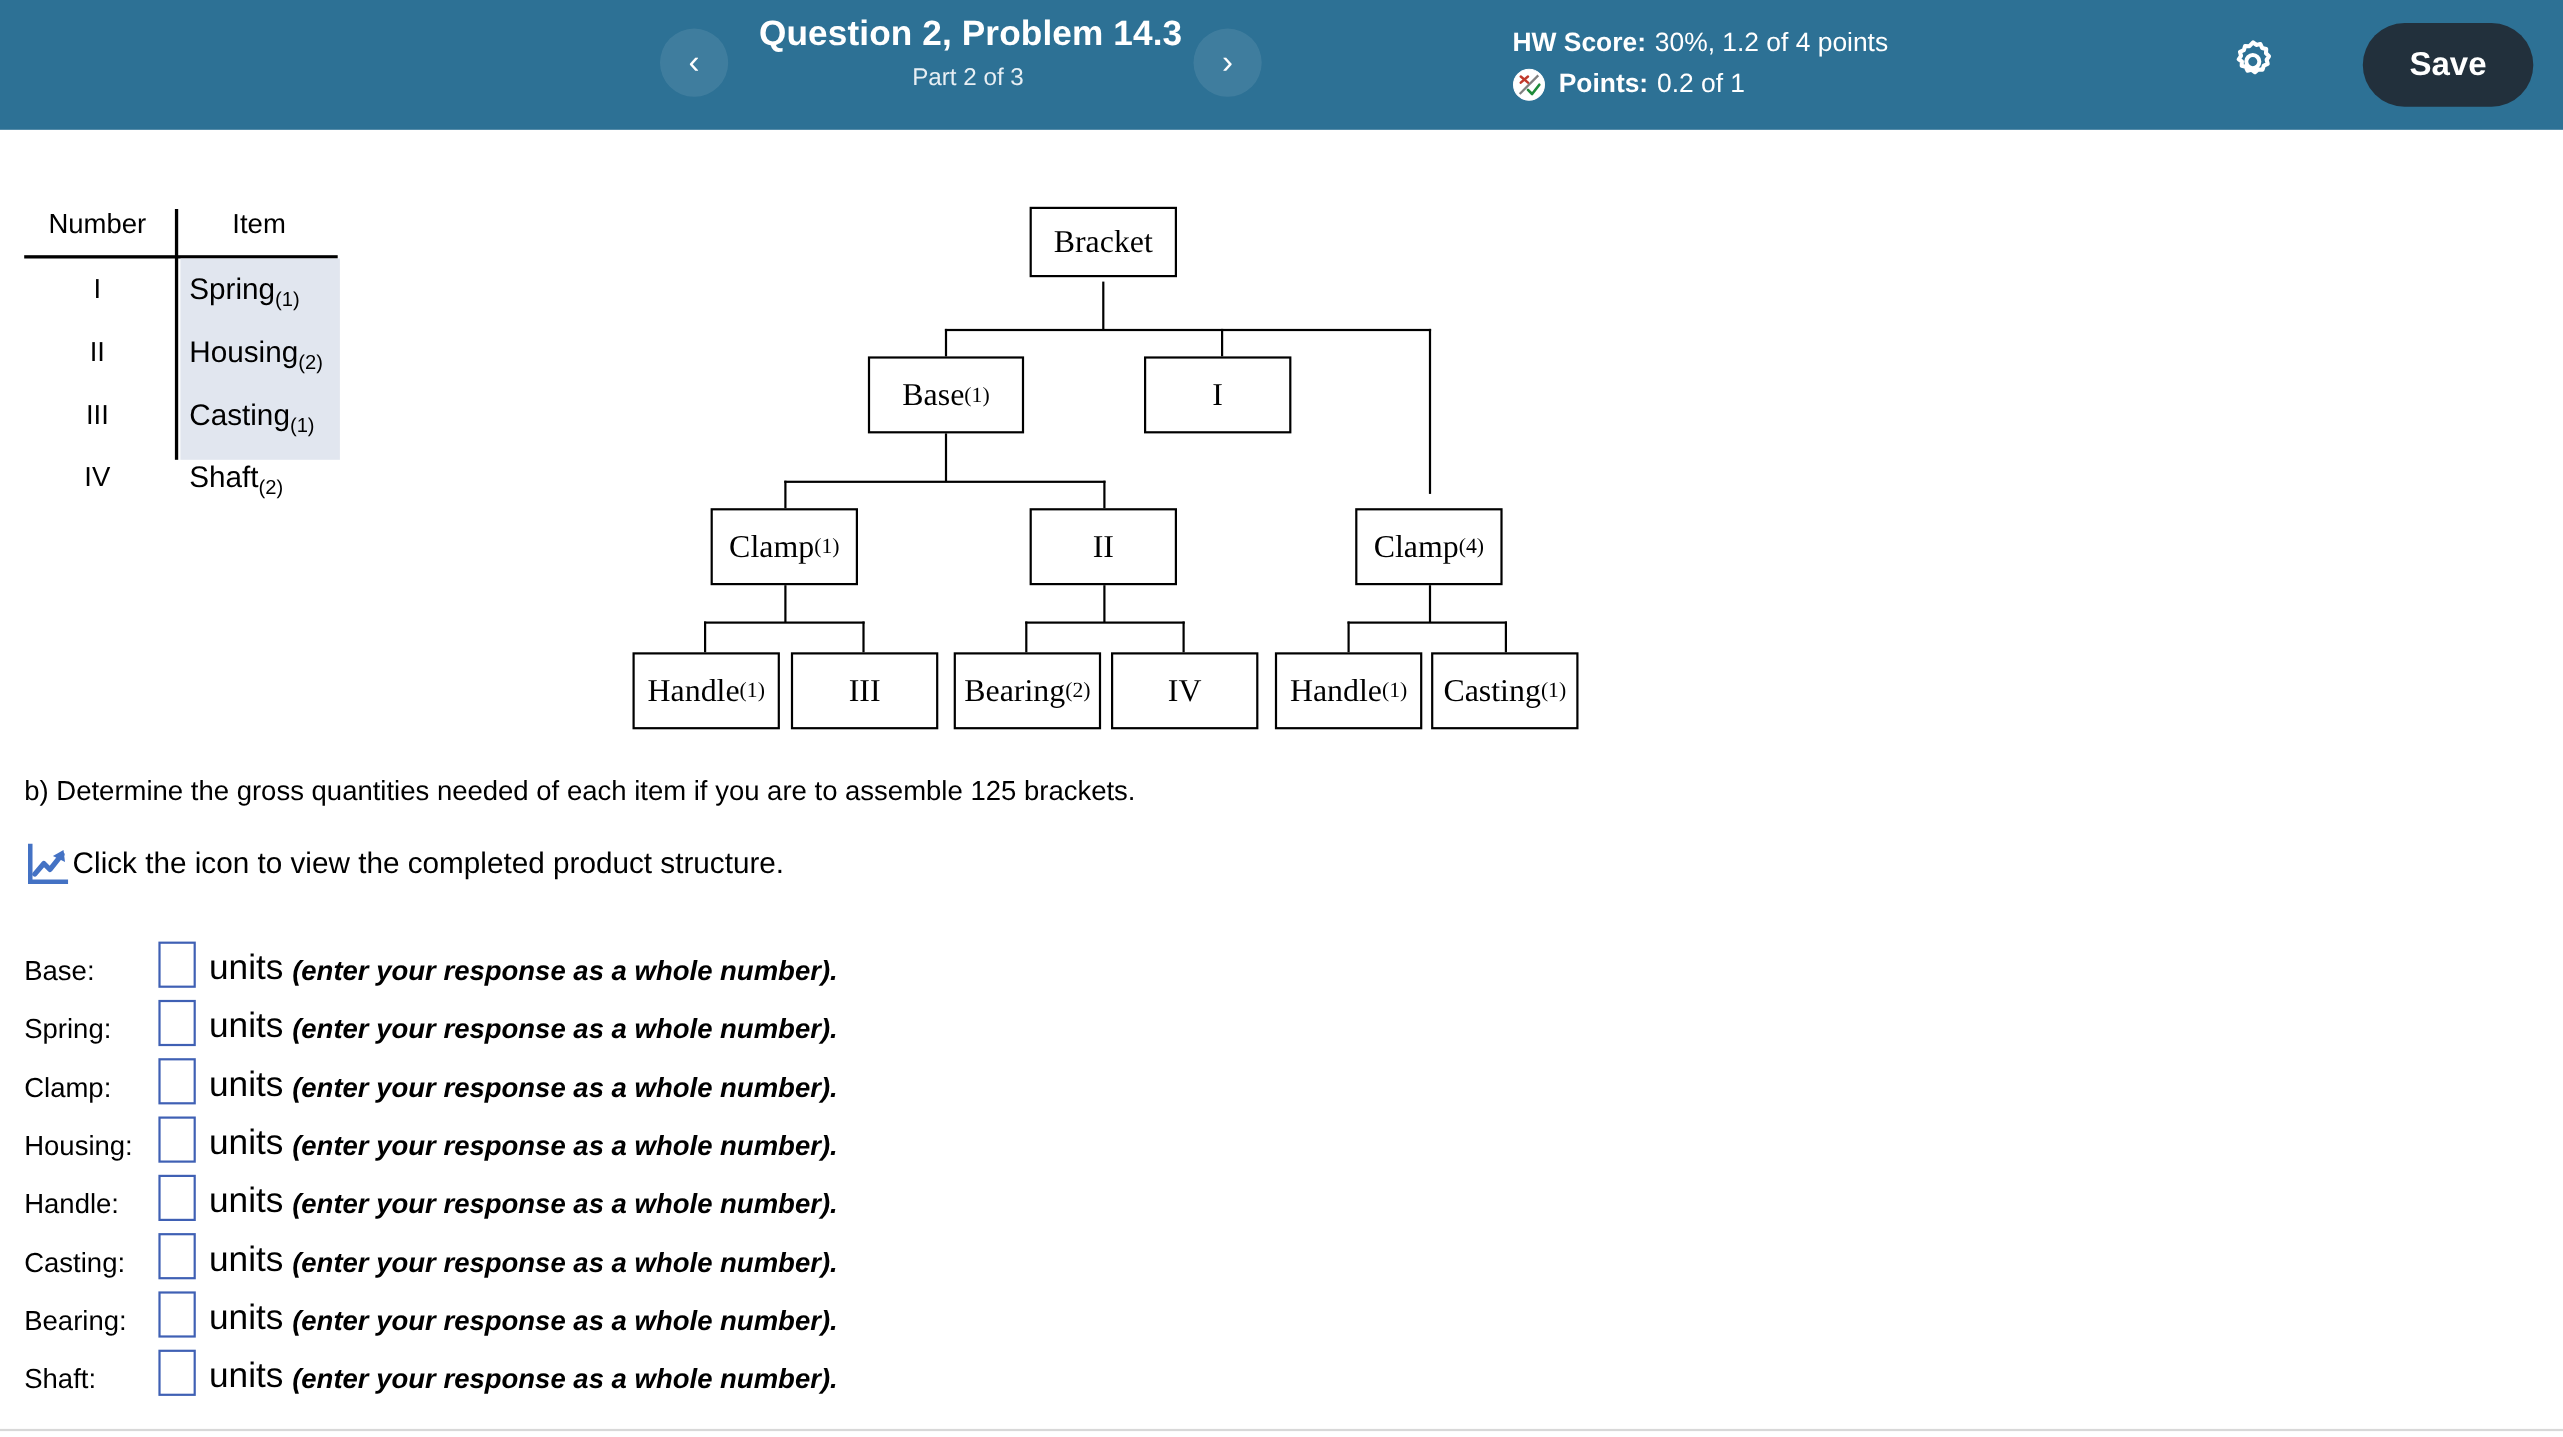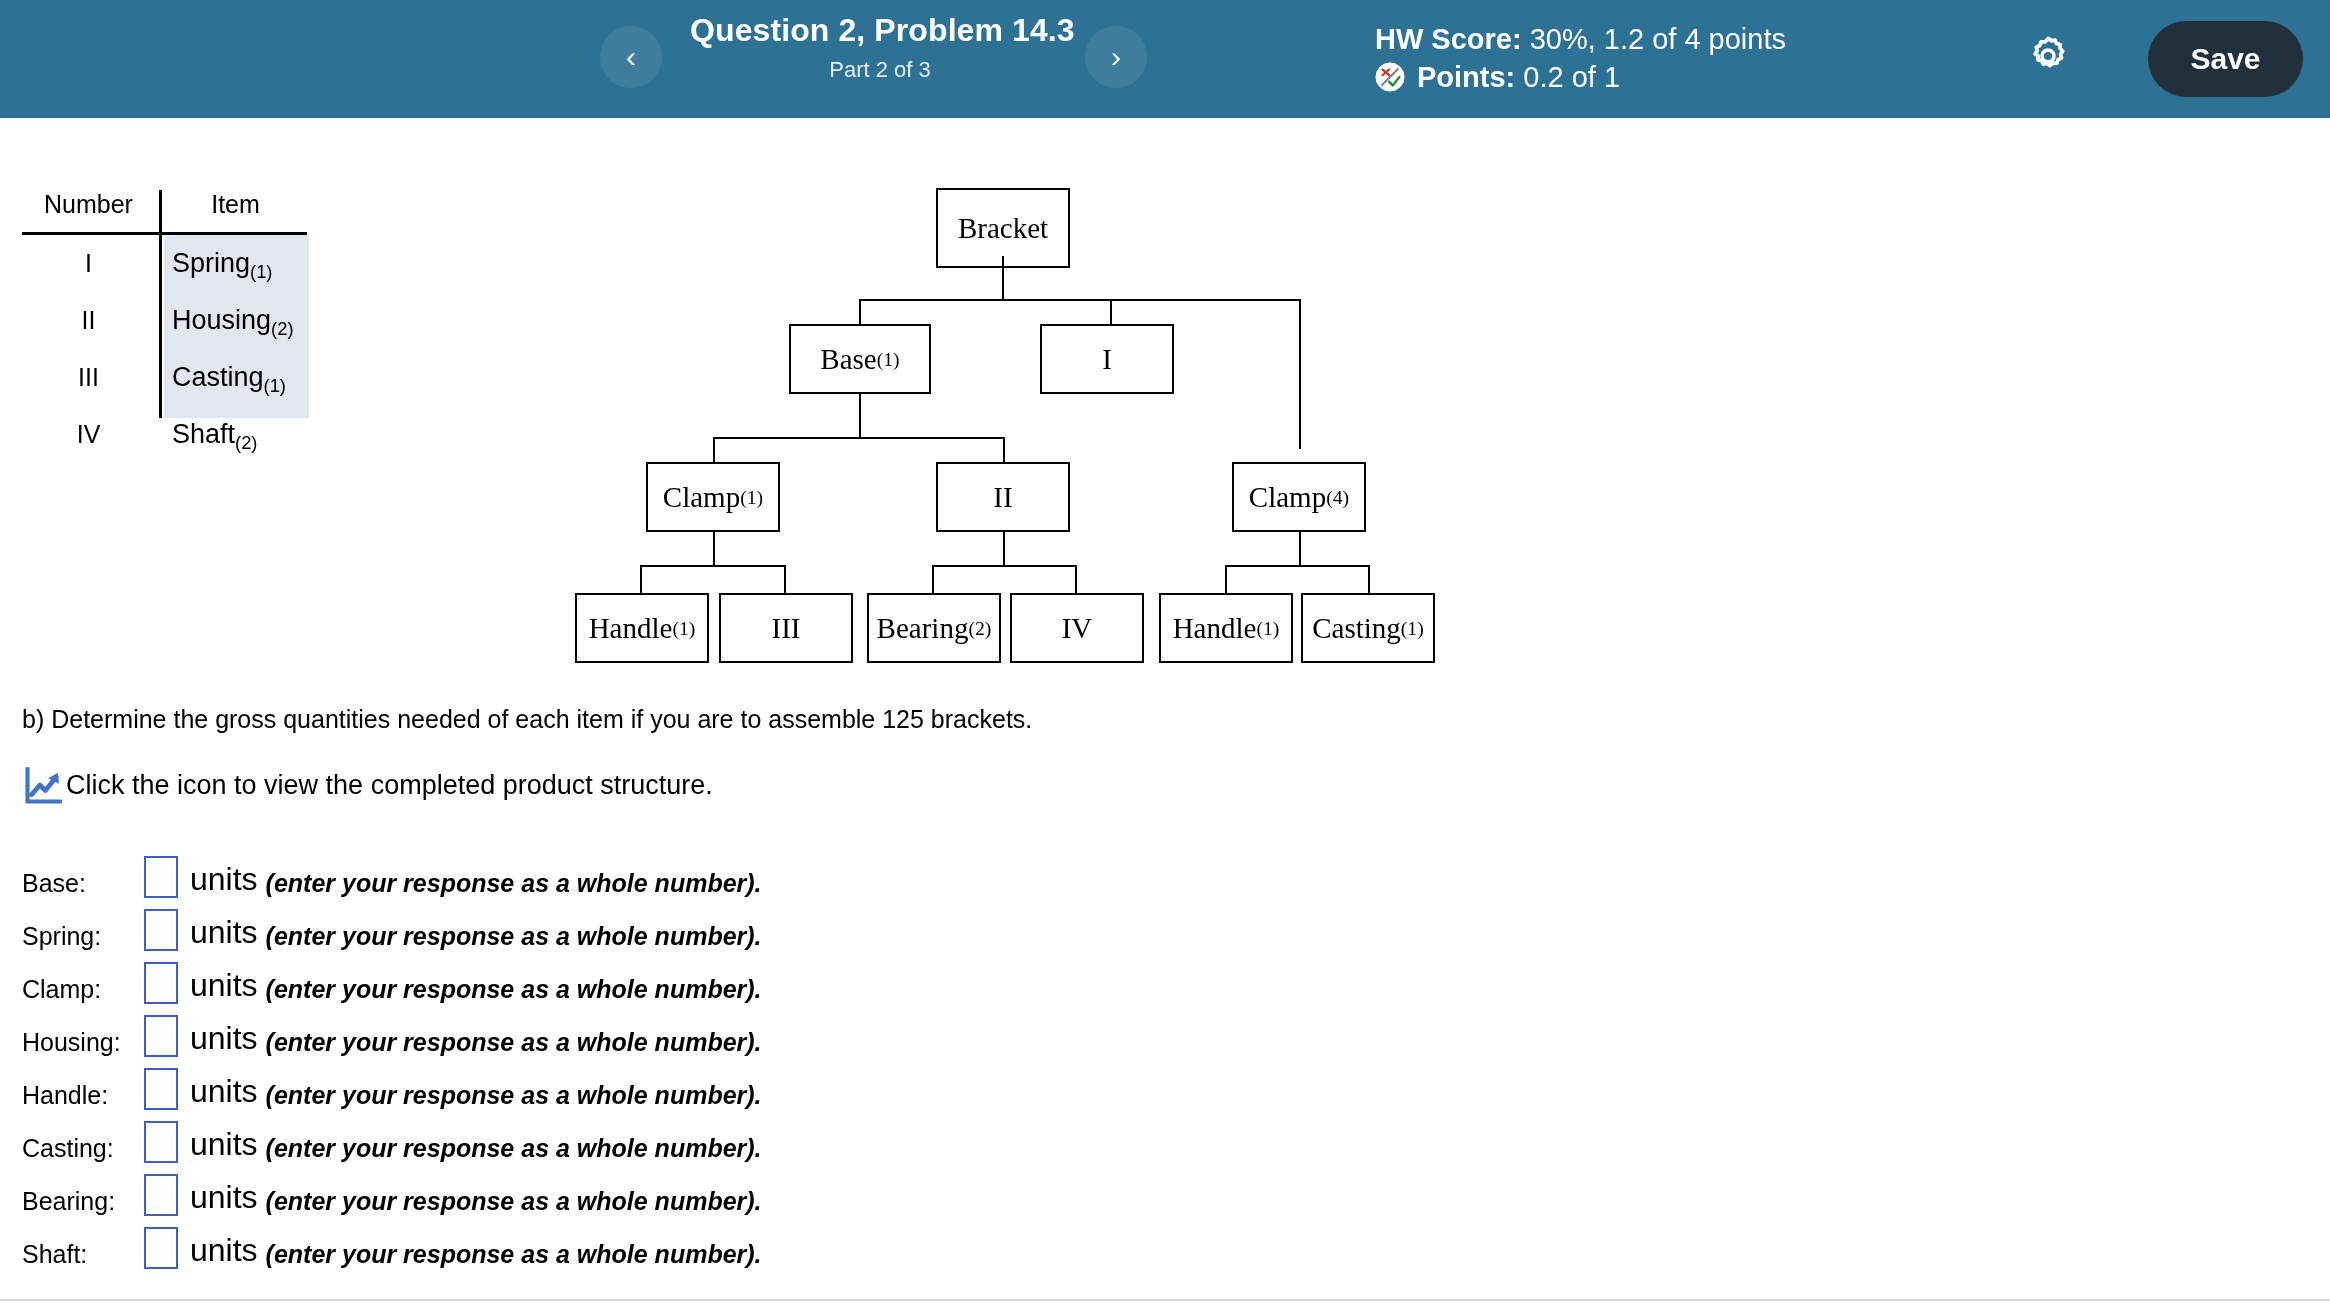"HW Score:" .score-row { font-size: 29px -> 24px }
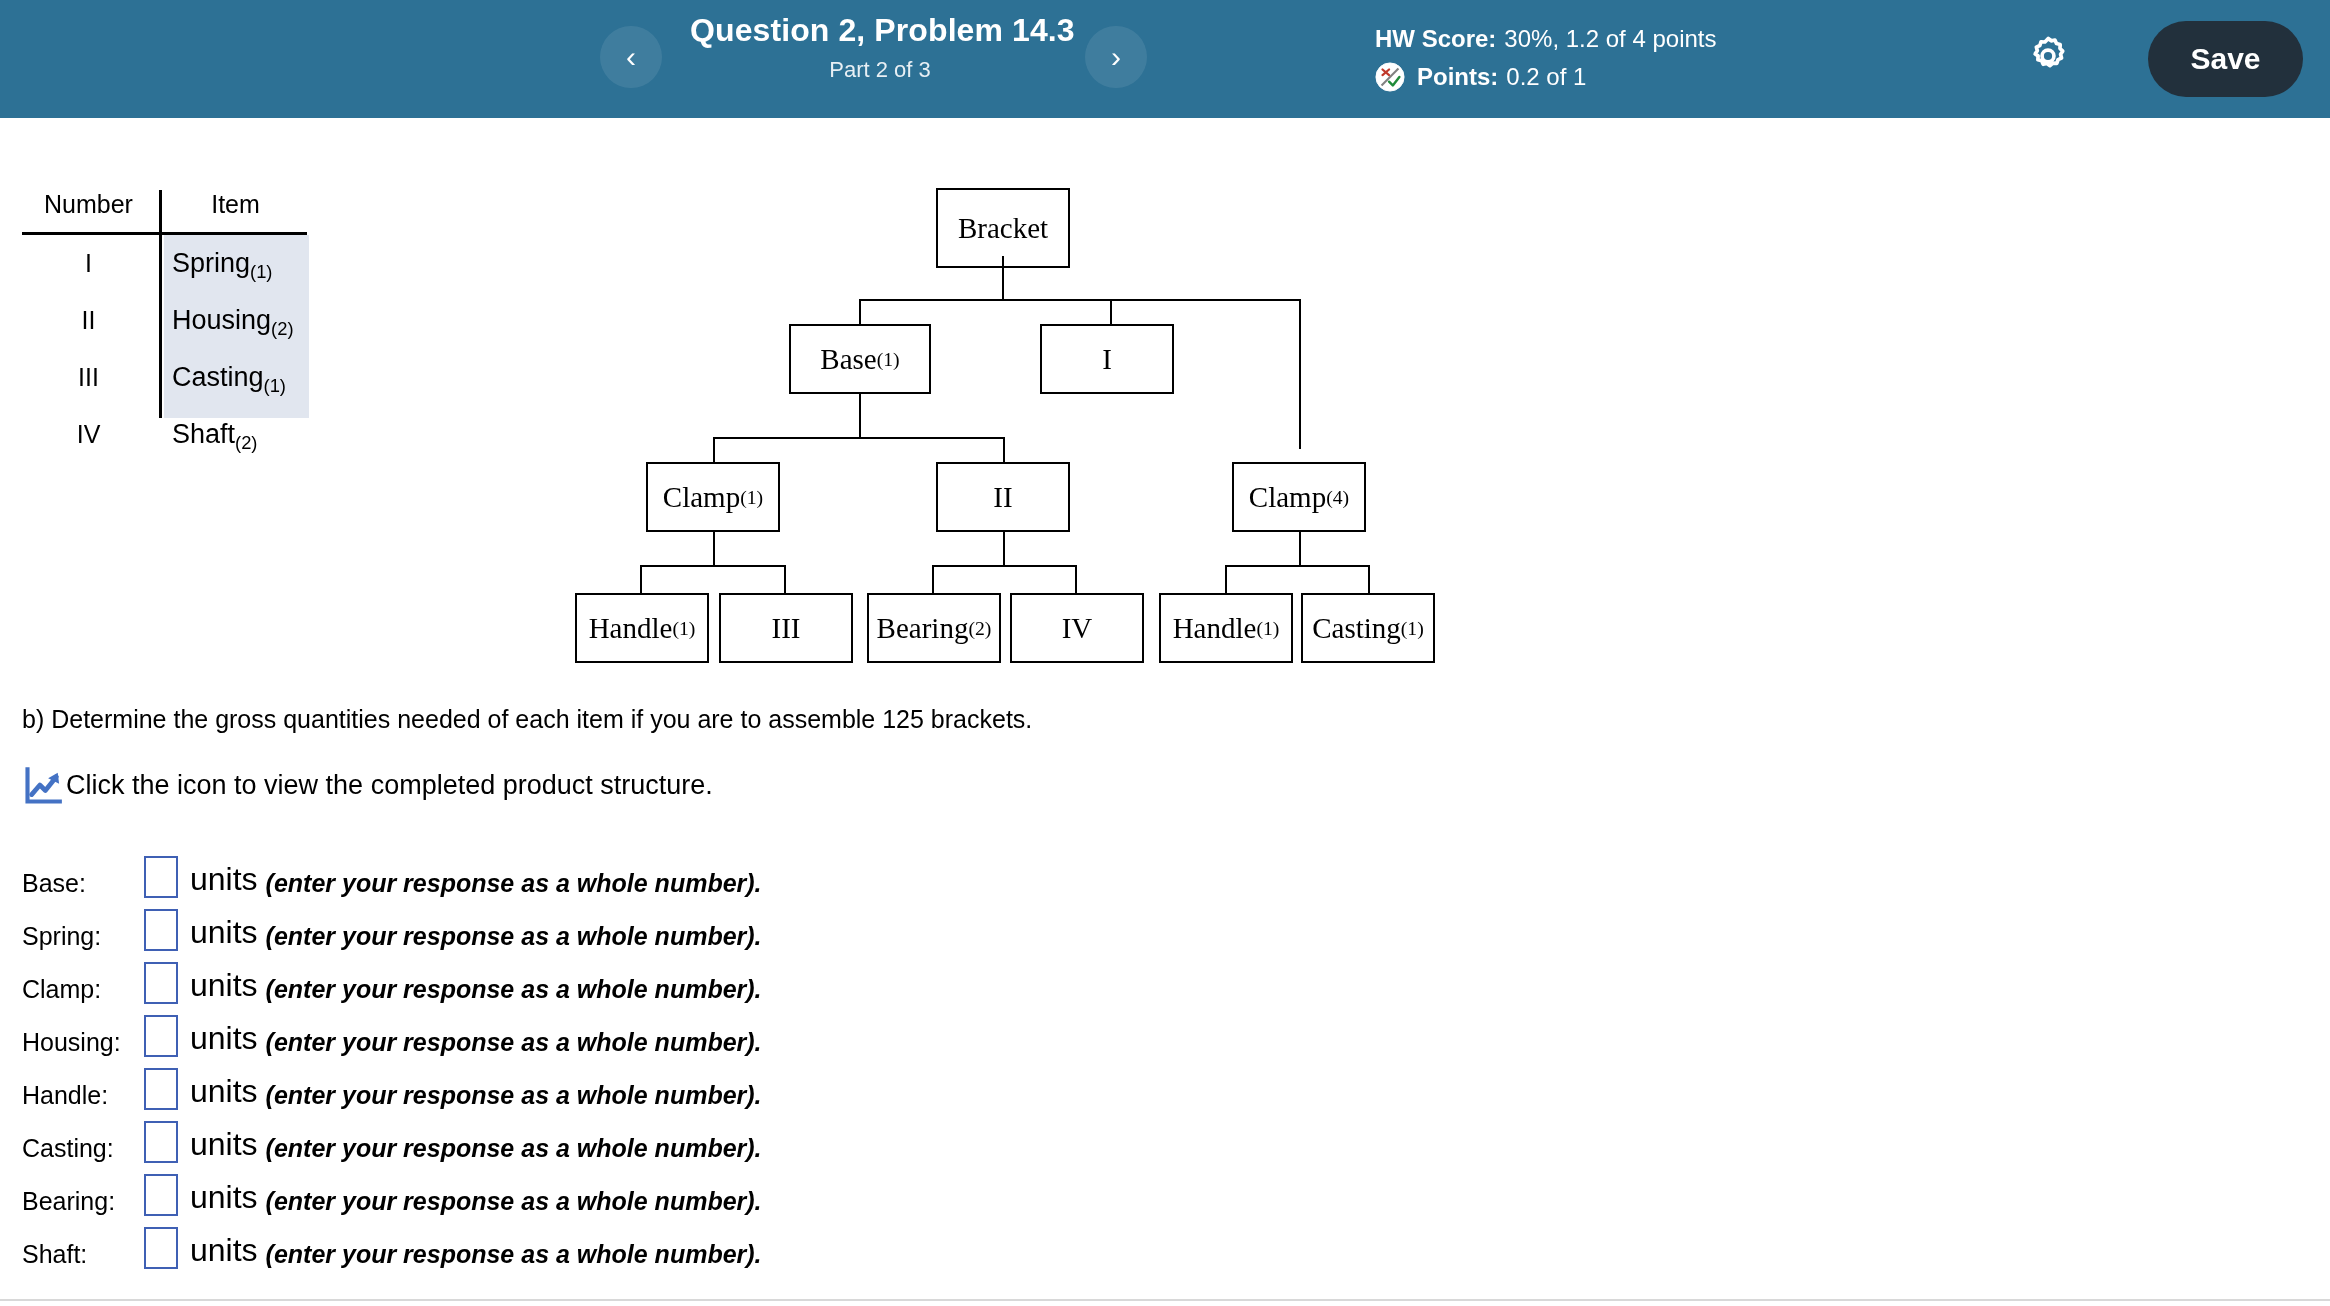"Bracket" div.node { height: 80px -> 64px }
